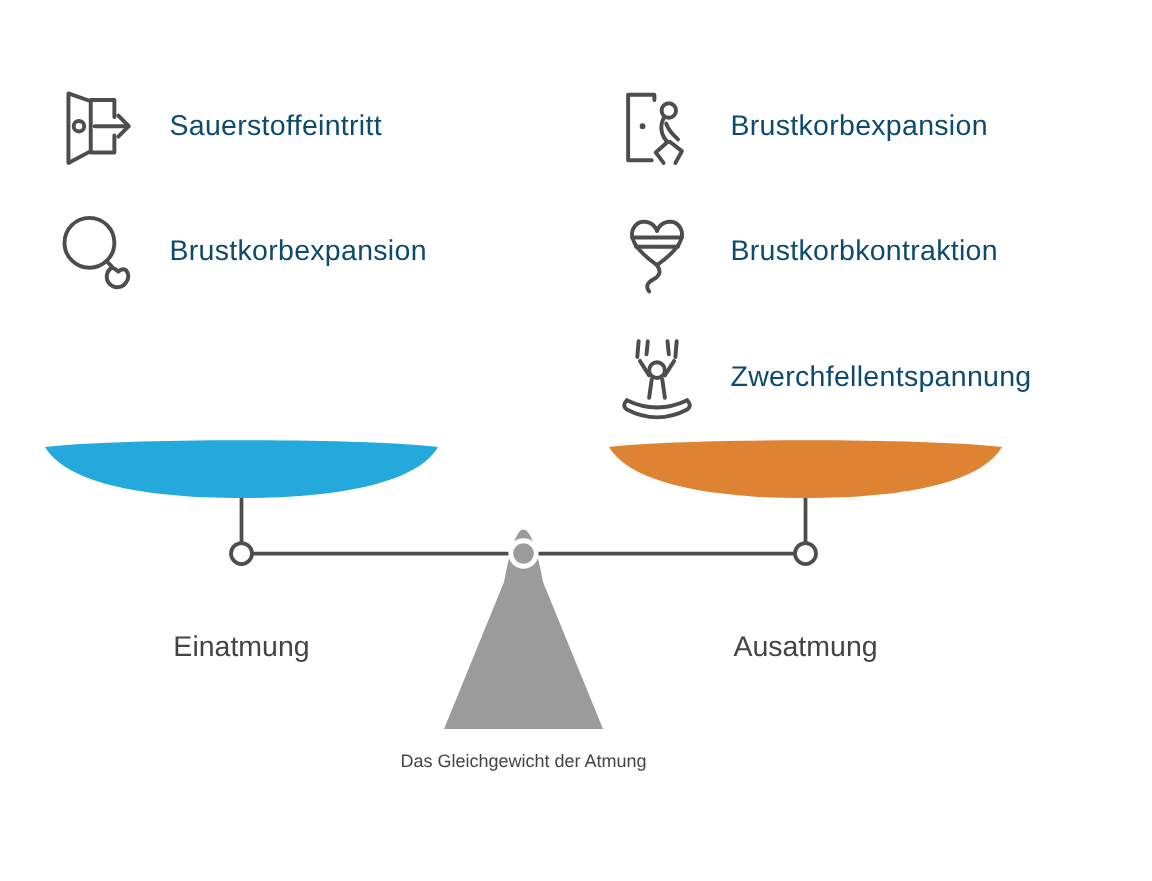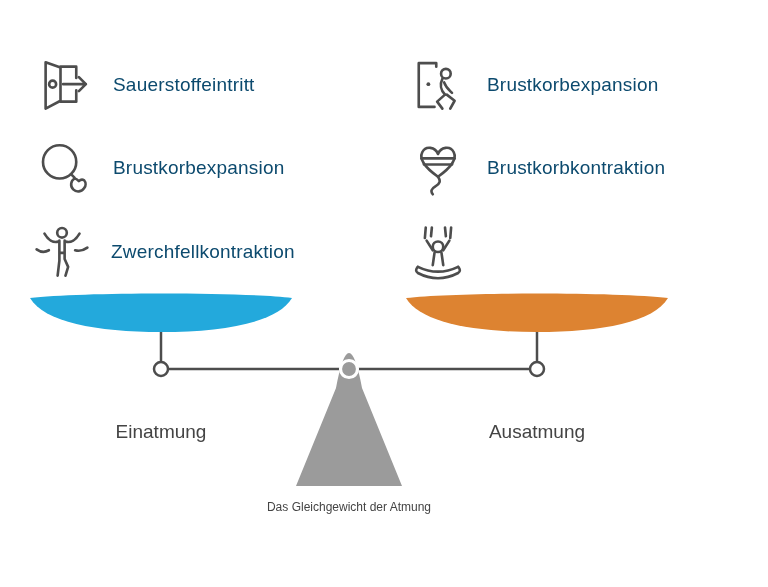"Zwerchfellkontraktion" div.item-row { html: <div> <span> <svg> <circle></circle> <path></path> <path></path> <path></path> <path></path> <path></path> </svg> </span> <span>Zwerchfellkontraktion</span> </div> -> none }
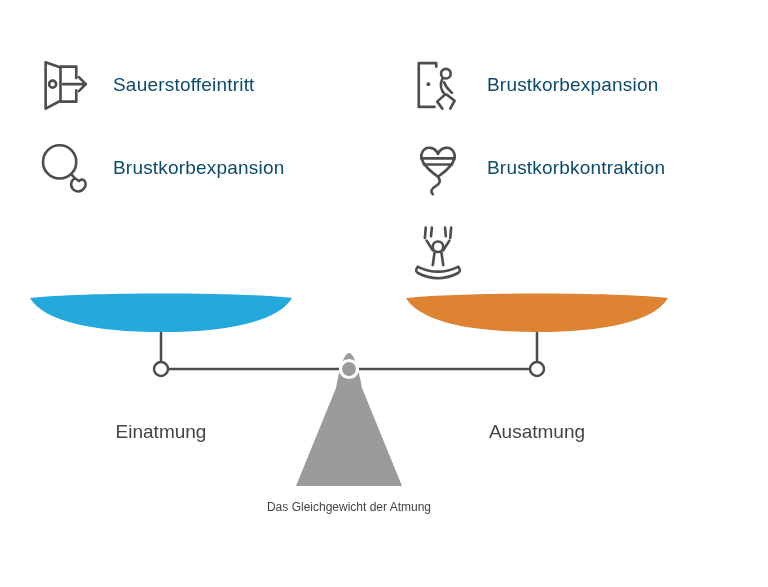"Zwerchfellentspannung" span.item-label { html: none -> <span>Zwerchfellentspannung</span> }
